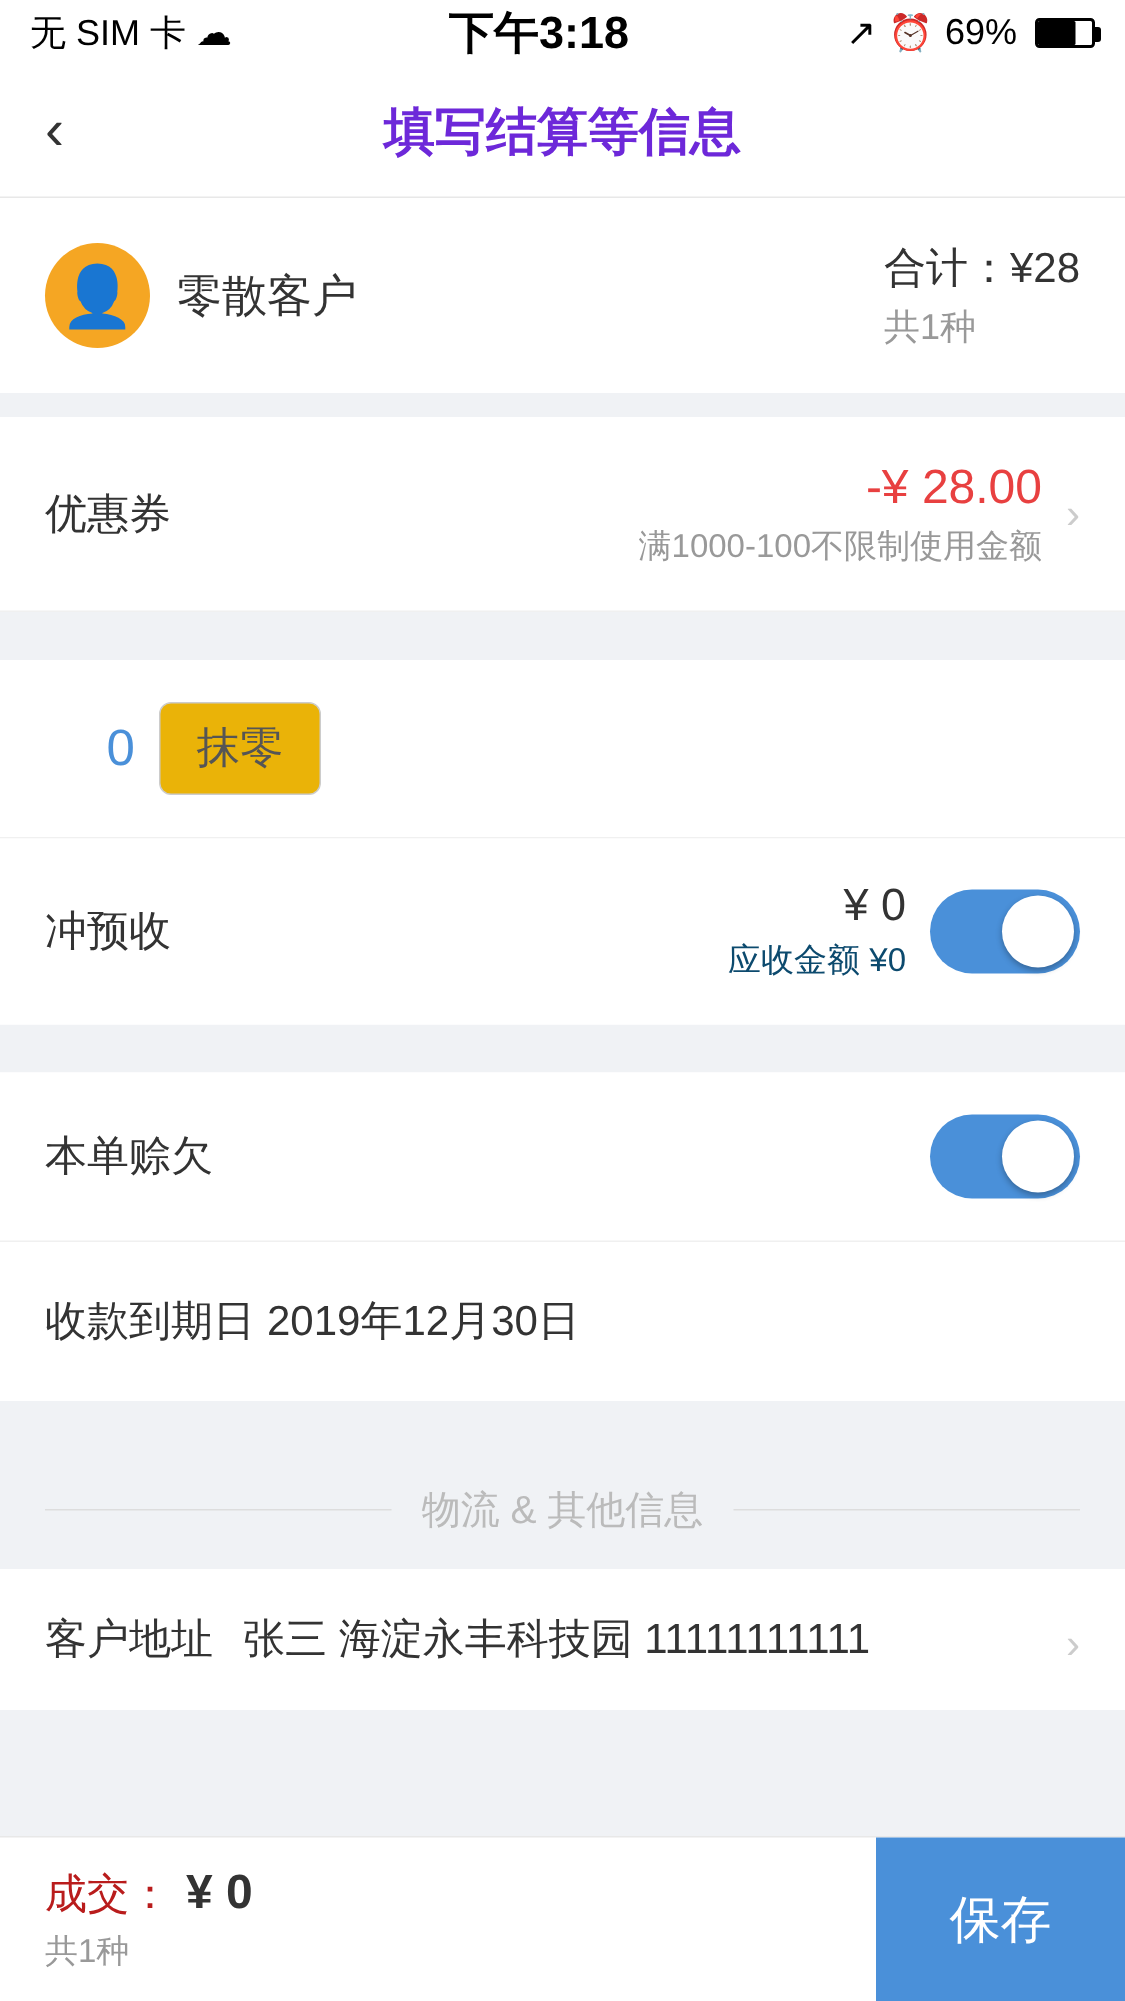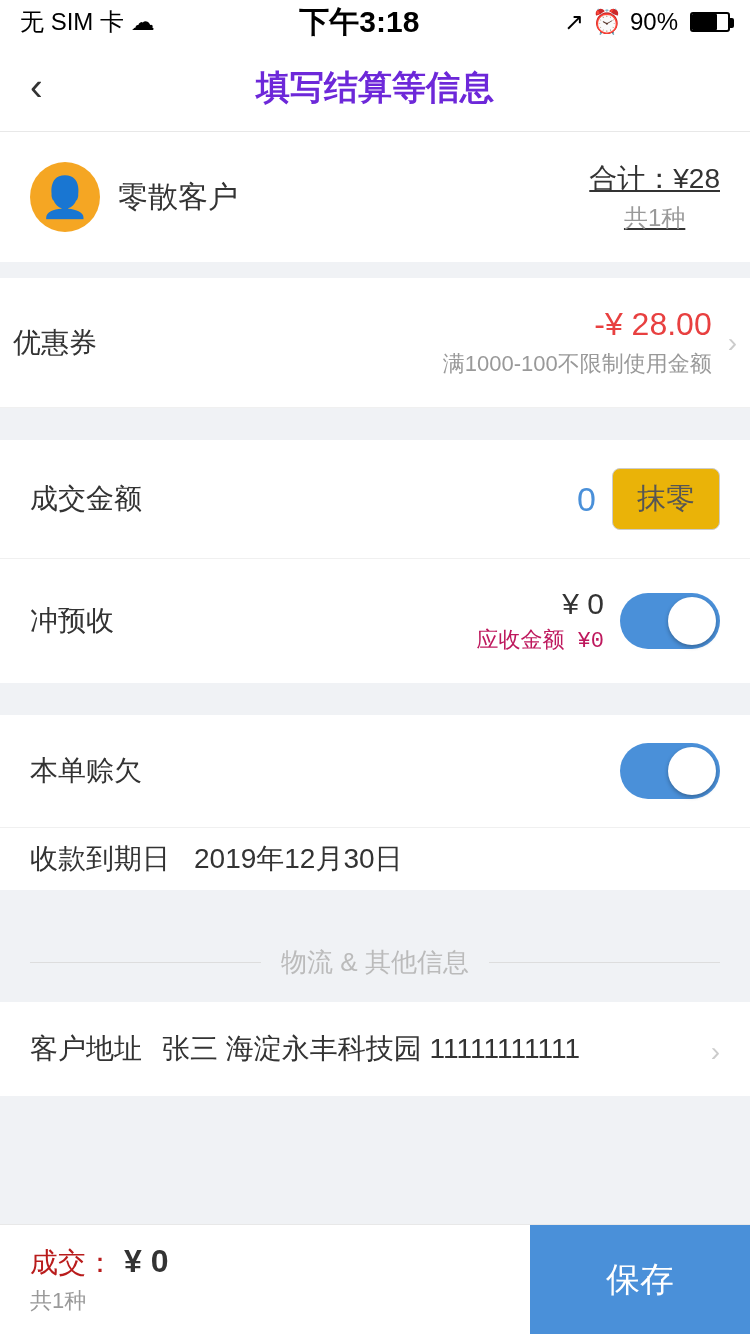"90%" span { text: 90% -> 69% }
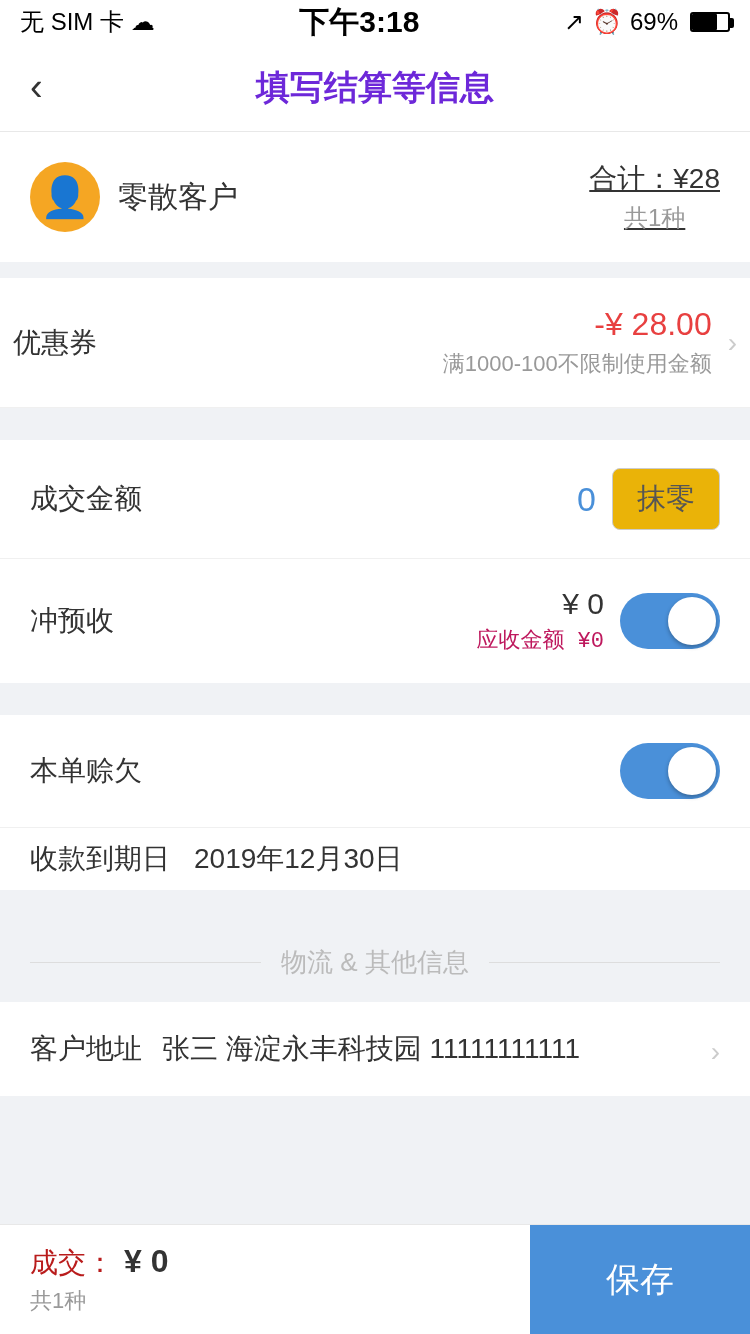"合计：¥28" .customer-right { text-align: center -> left; text-decoration: underline -> none }
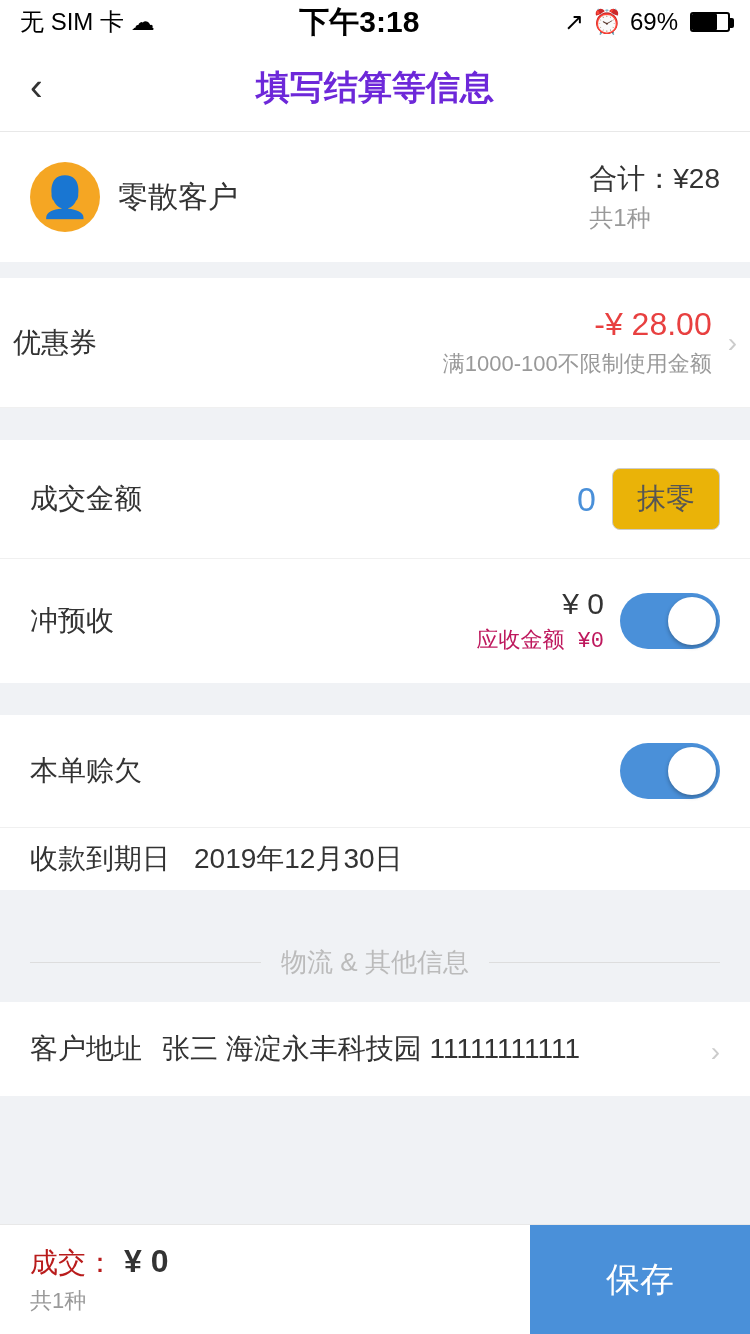"优惠券" .row-item { padding: 28px 13px -> 28px 30px }
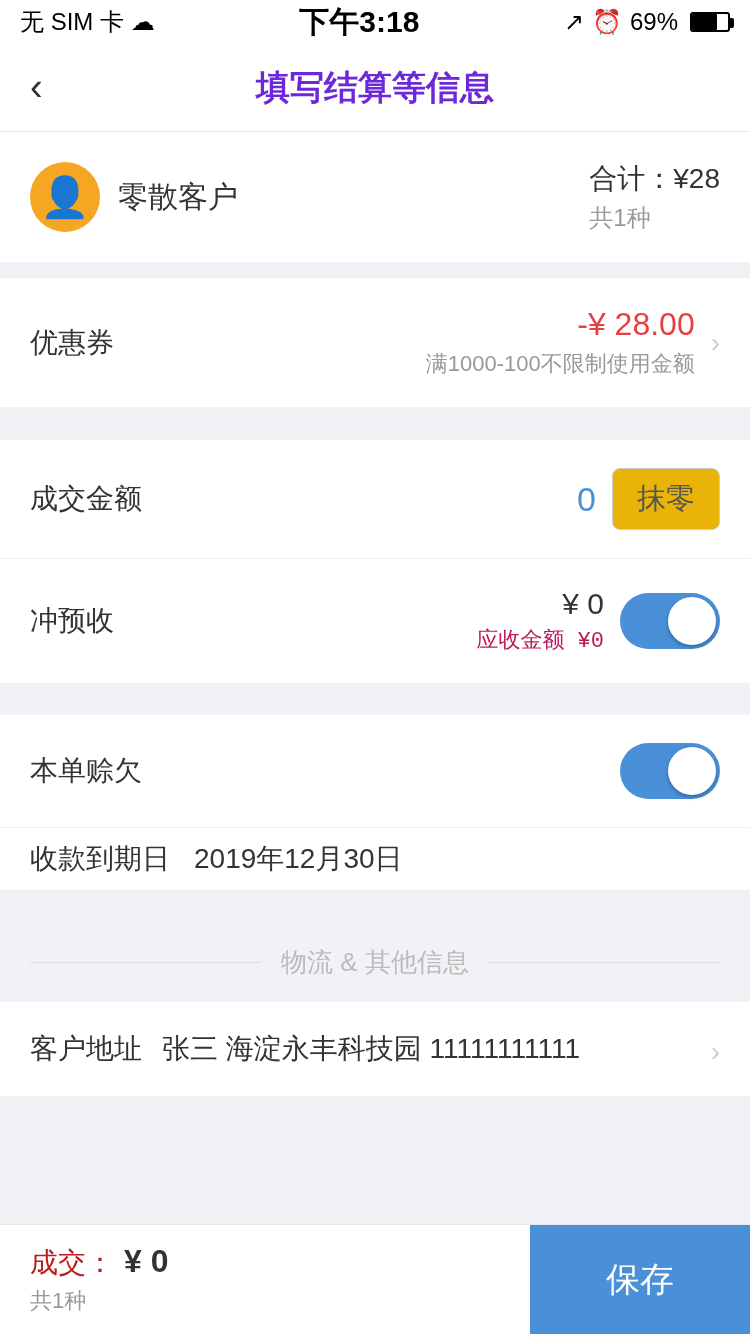"成交金额" span.row-label { html: <span>成交金额</span> -> none }
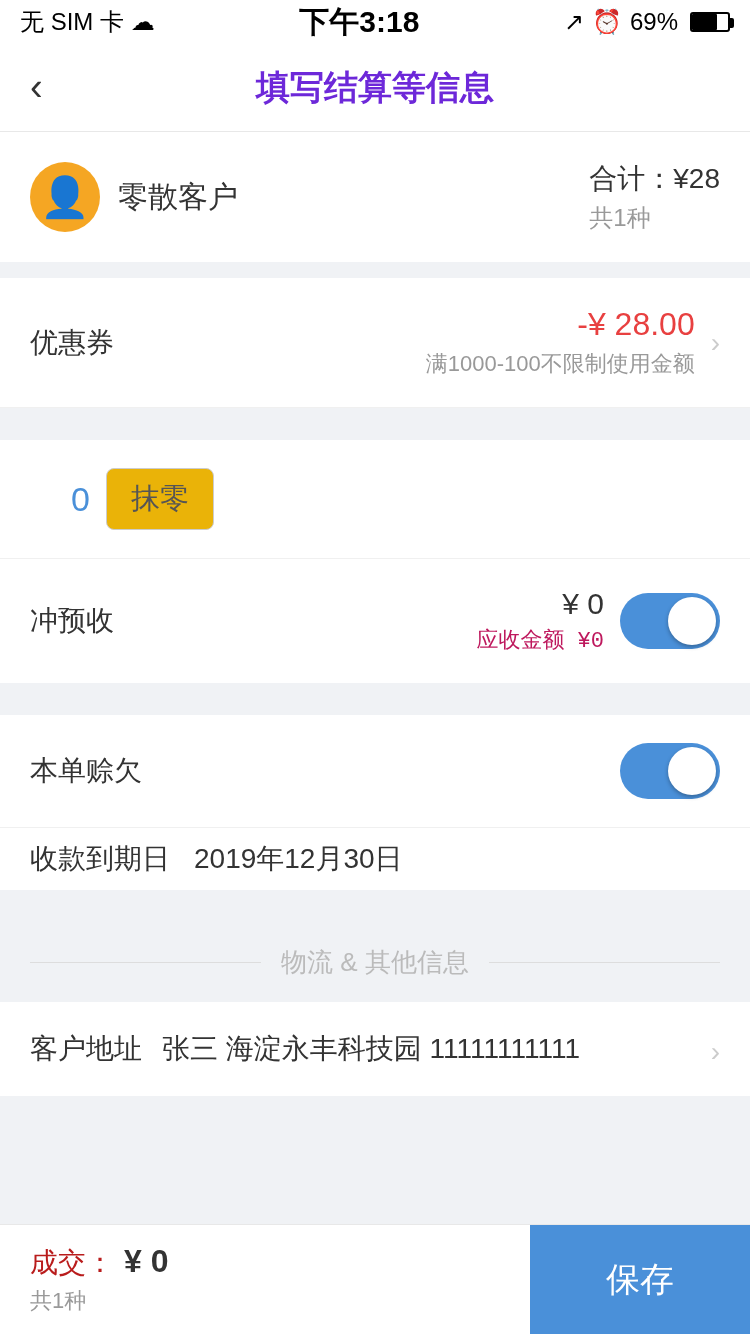"应收金额 ¥0" .prepay-sub { color: #be185d -> #0c4a6e; font-family: Liberation Mono, monospace -> none }
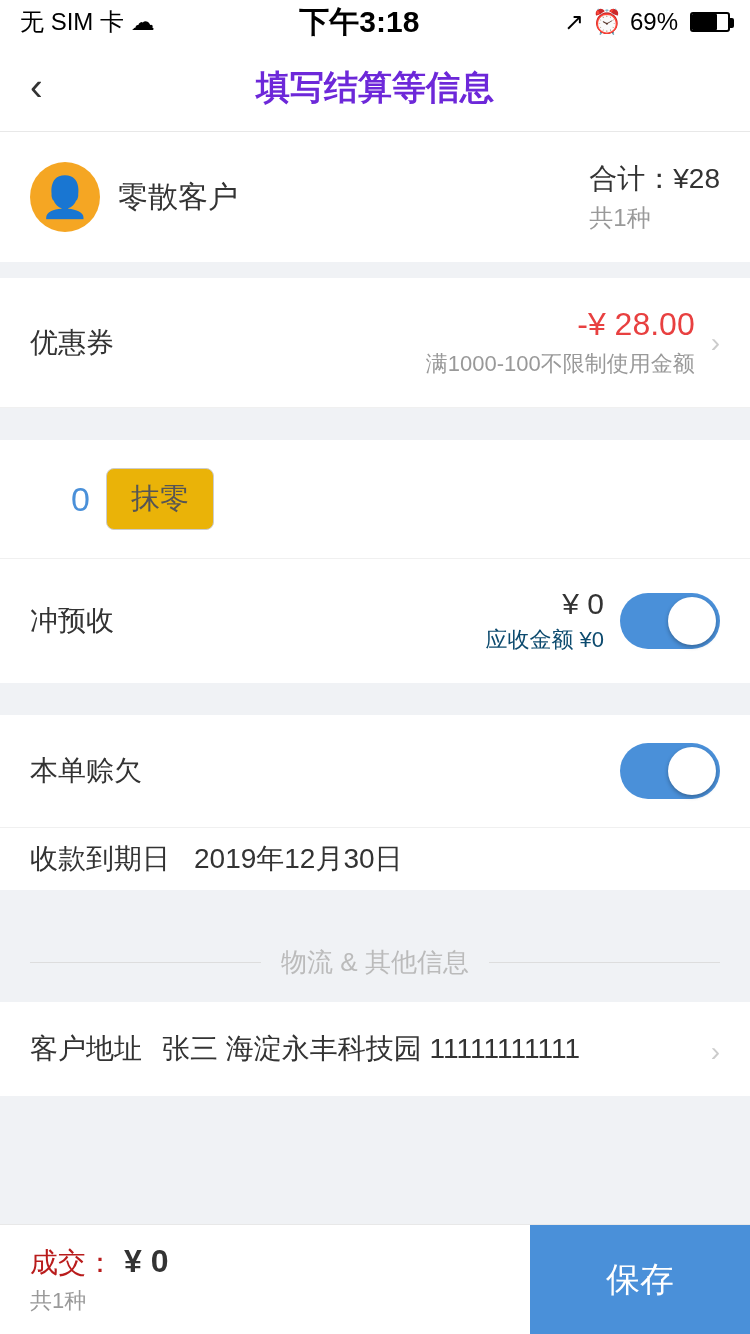"收款到期日" .due-row { gap: 24px -> 8px; padding: 12px 30px -> 34px 30px }
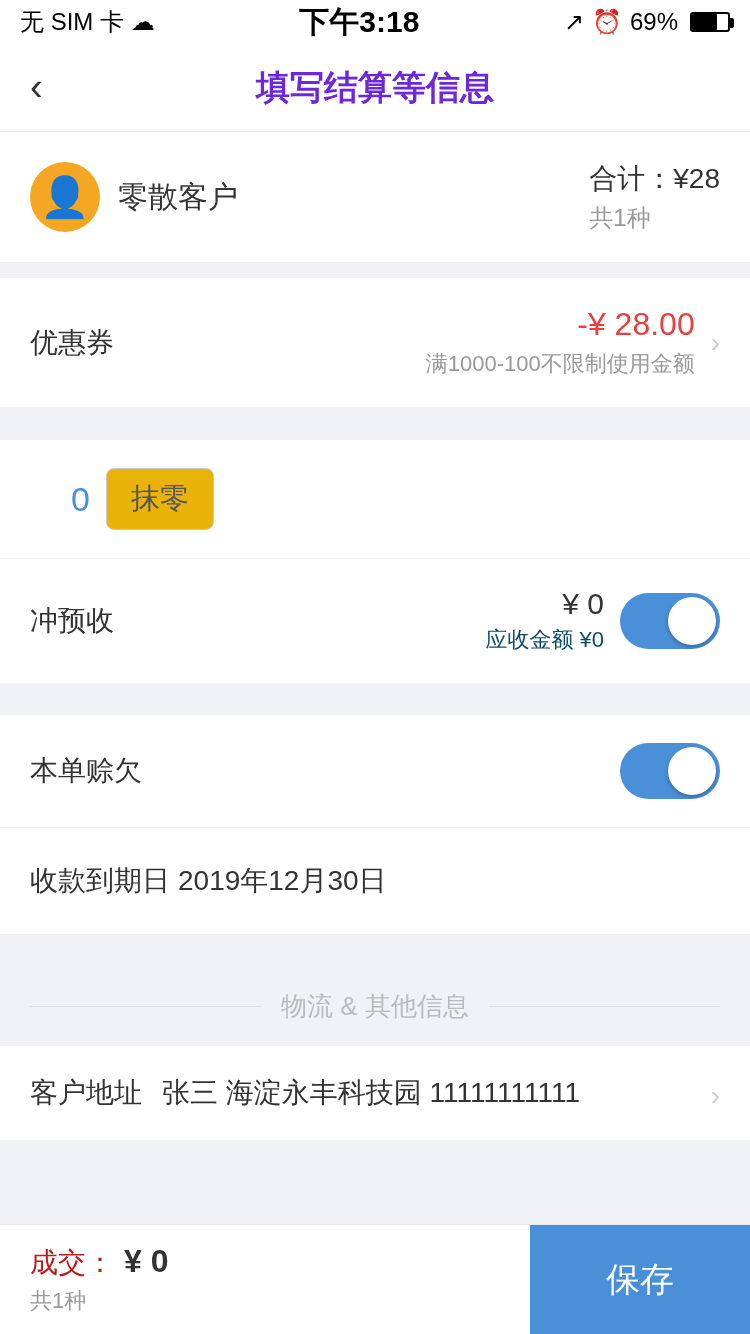"保存" .footer-btn-save { width: 220px -> 166px }
